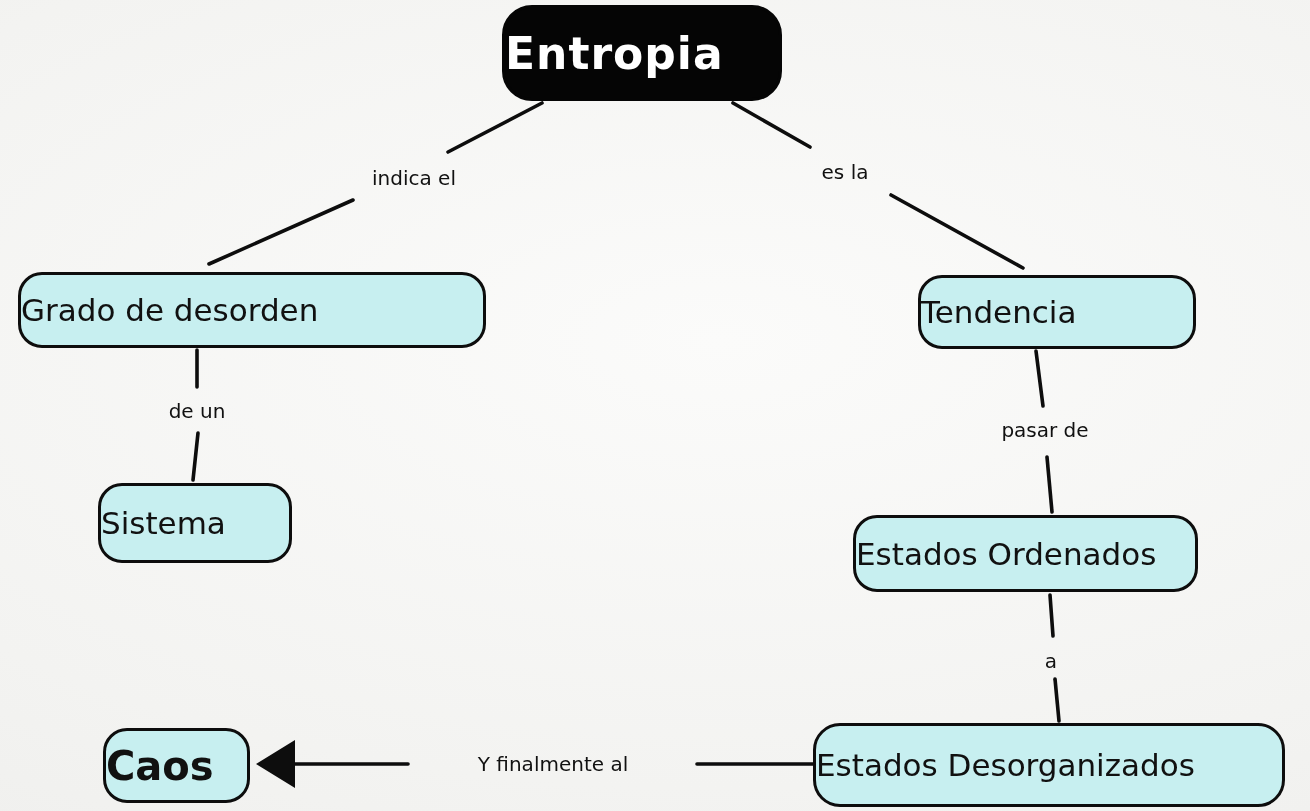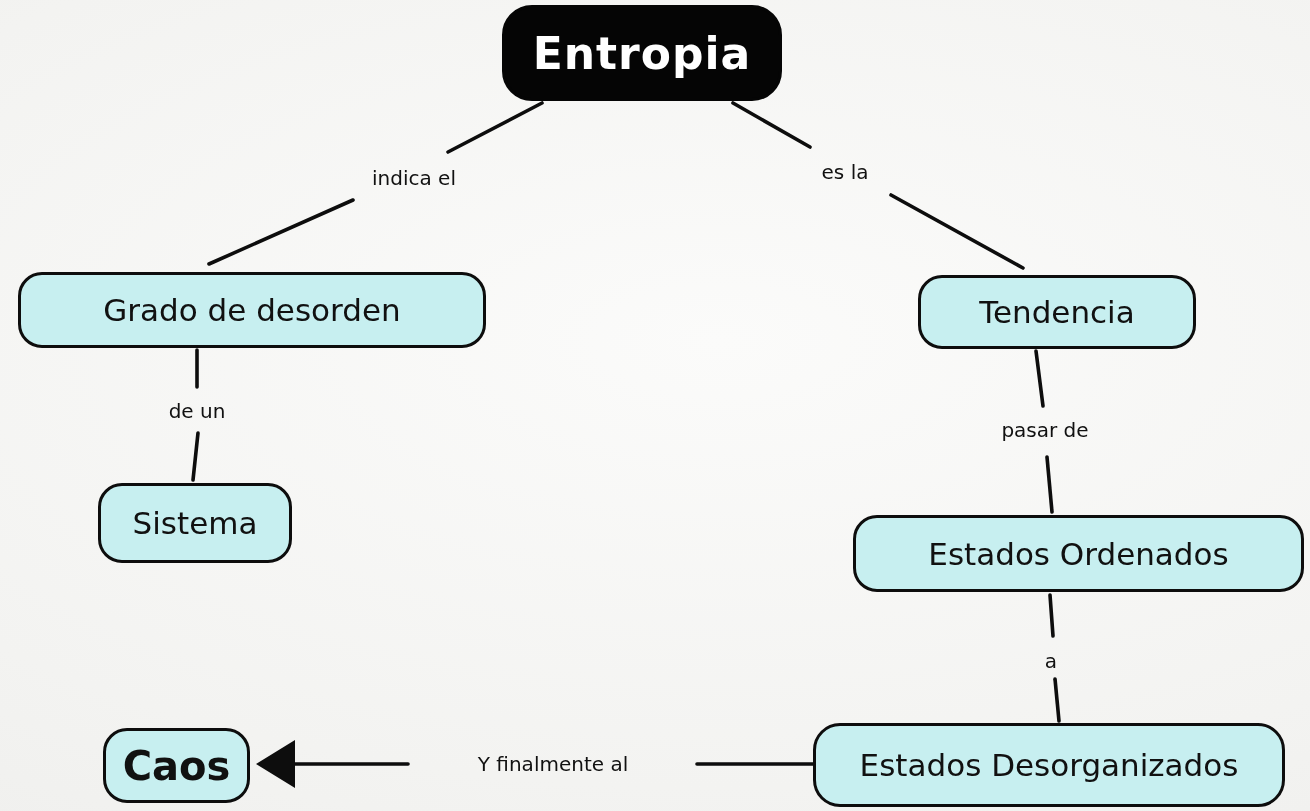"Entropia" .node { justify-content: center -> flex-start }
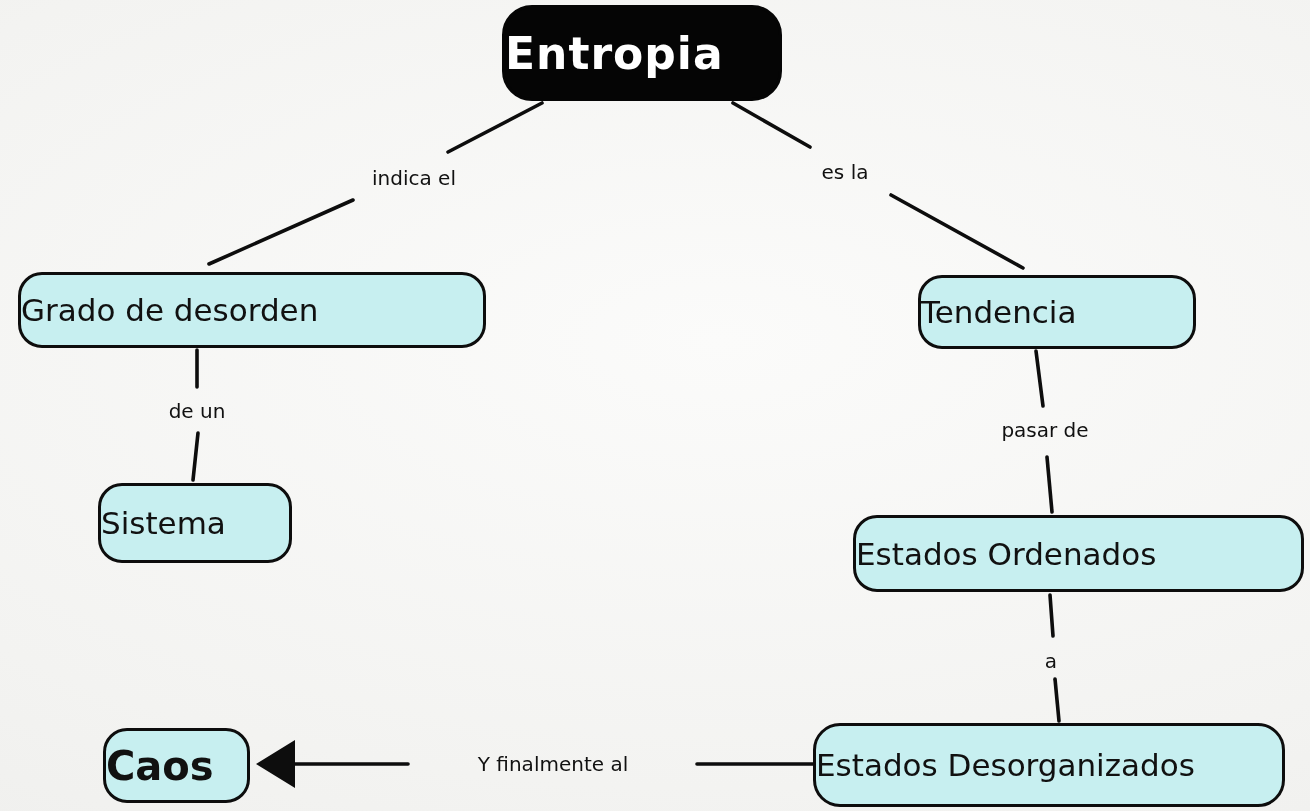"Estados Ordenados" div.node { width: 451px -> 345px }
